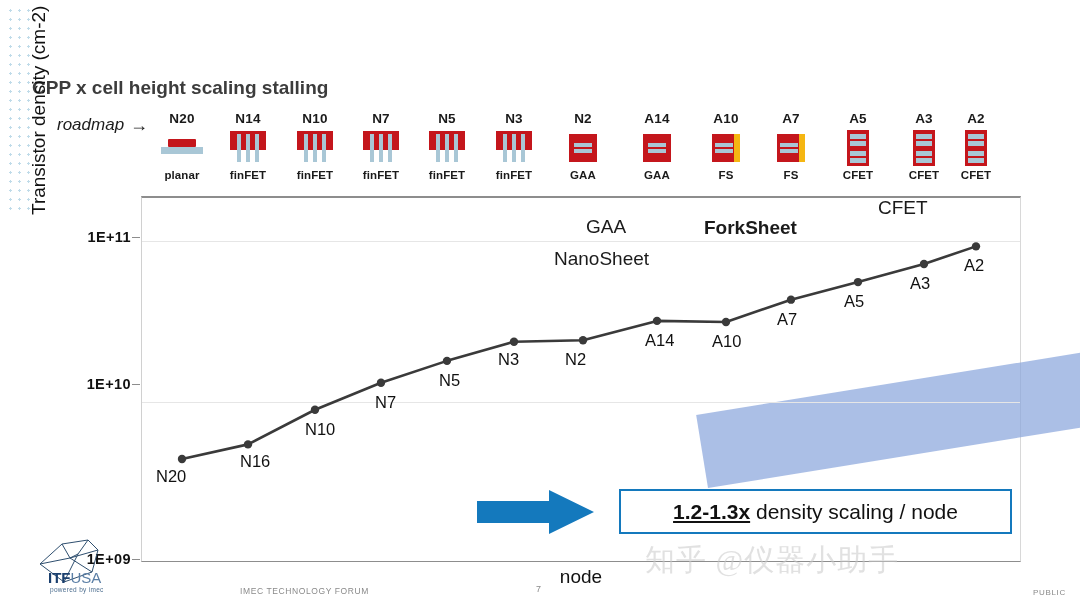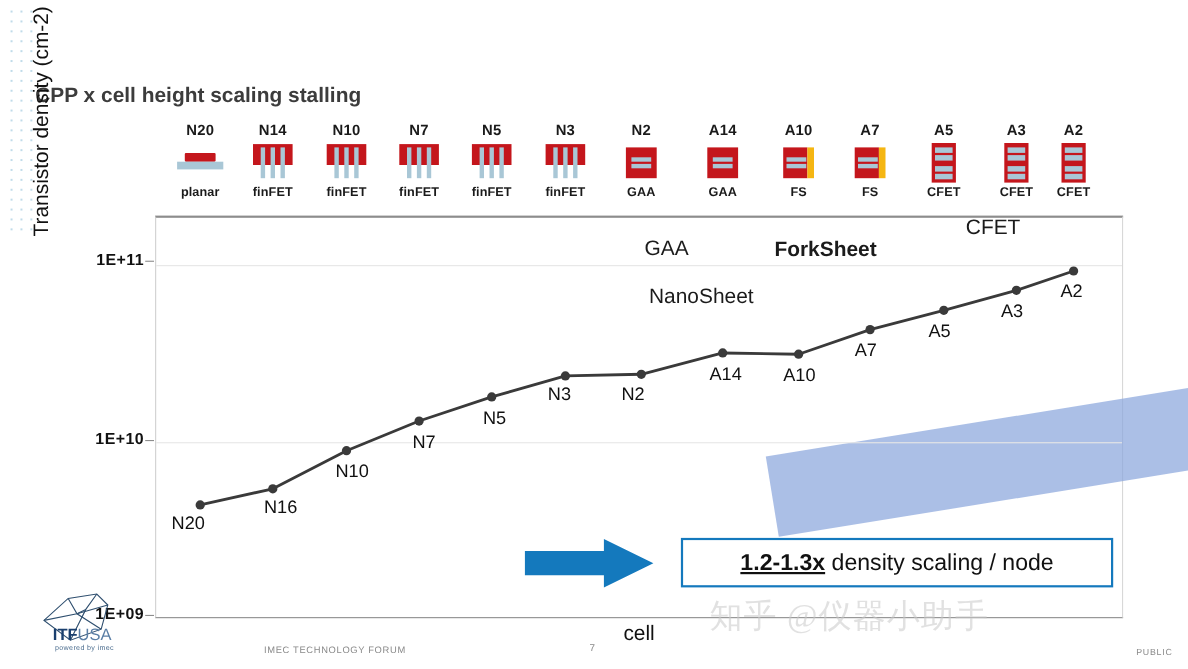"roadmap" div.l2 { html: none -> <div> <span>roadmap</span> <span>→</span> </div> }
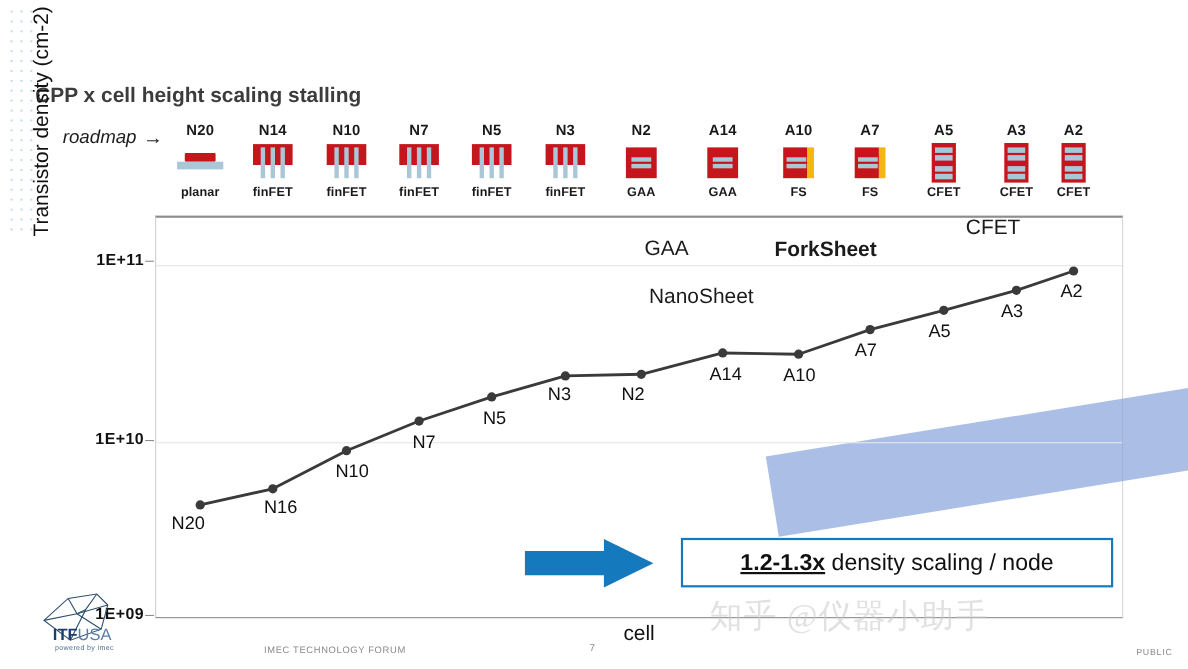"NanoSheet" div.region-label { margin-left: 36px -> none; top: 259px -> 248px }
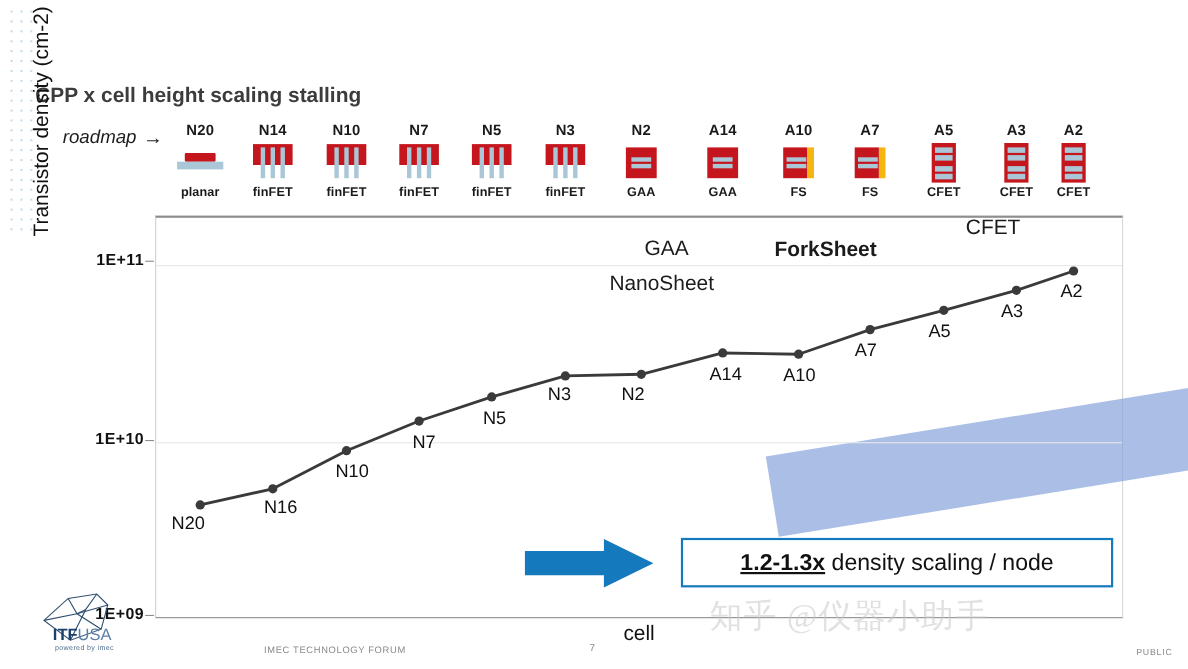"1E+10" div.ytick { top: 392px -> 376px }
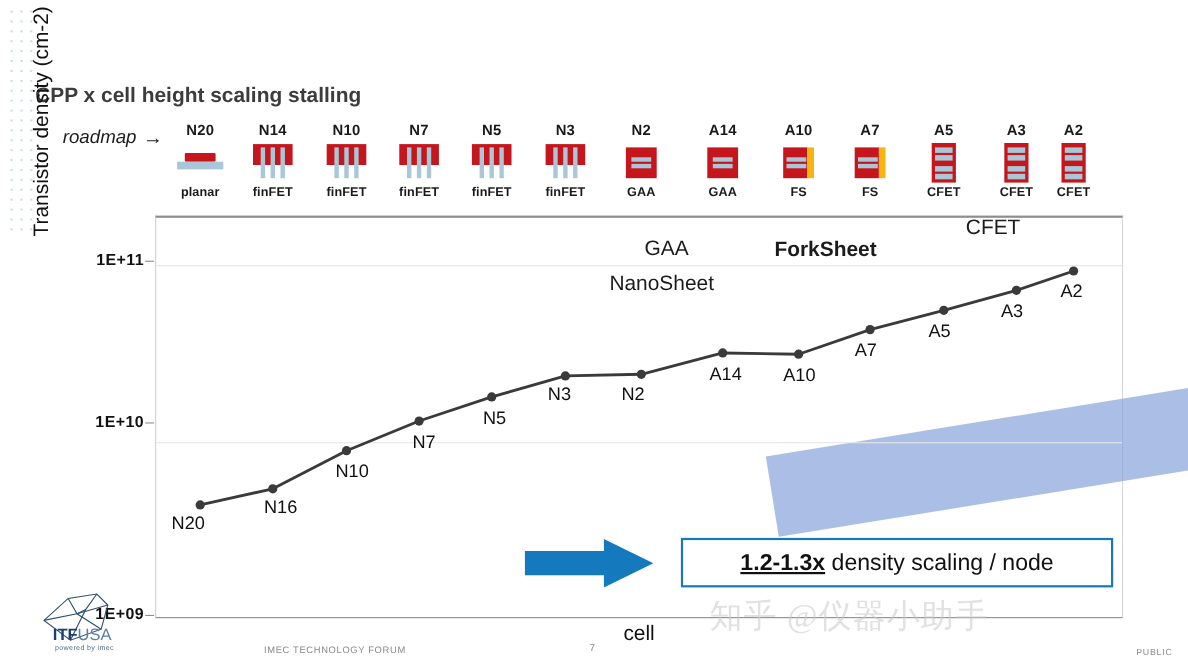"cell" div.xlabel { text: cell -> node }
